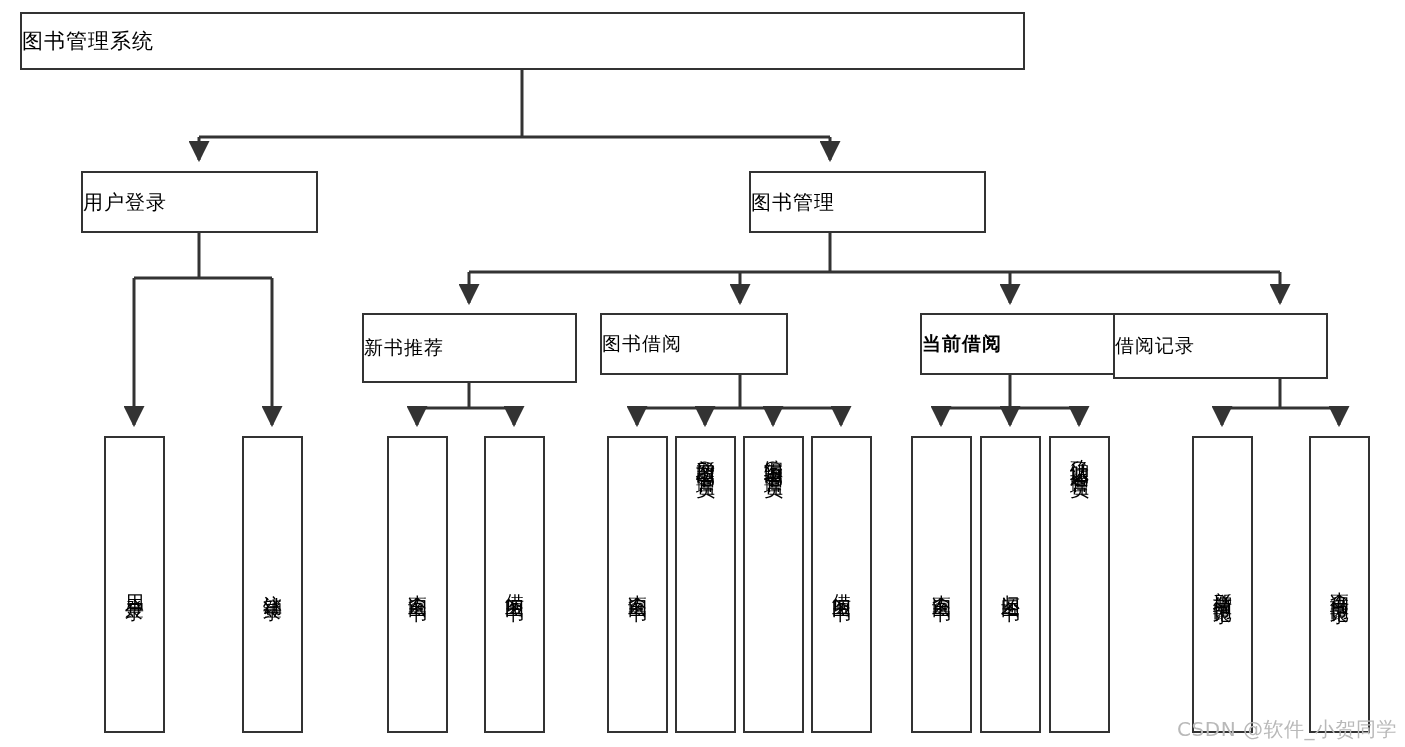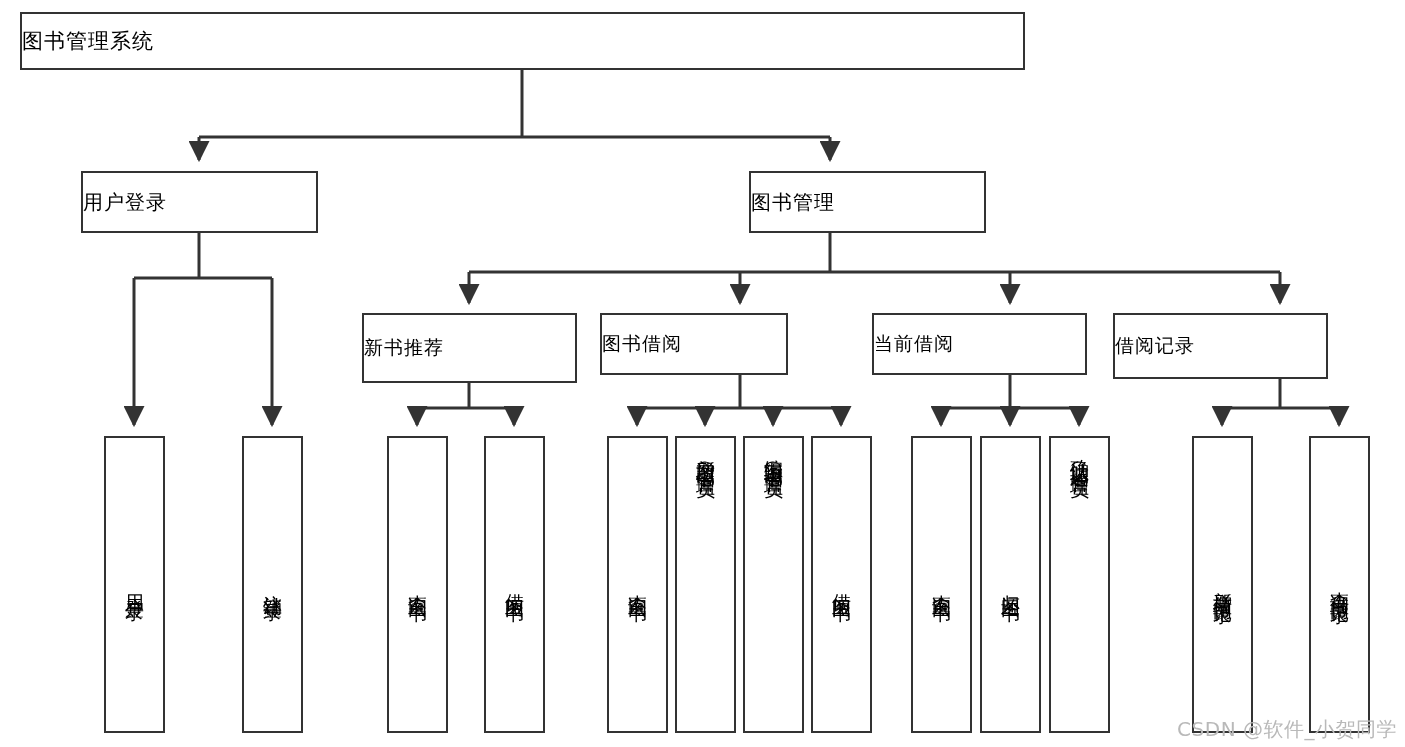"当前借阅" div.node-box { font-weight: none -> bold; left: 872px -> 920px; width: 215px -> 237px }
